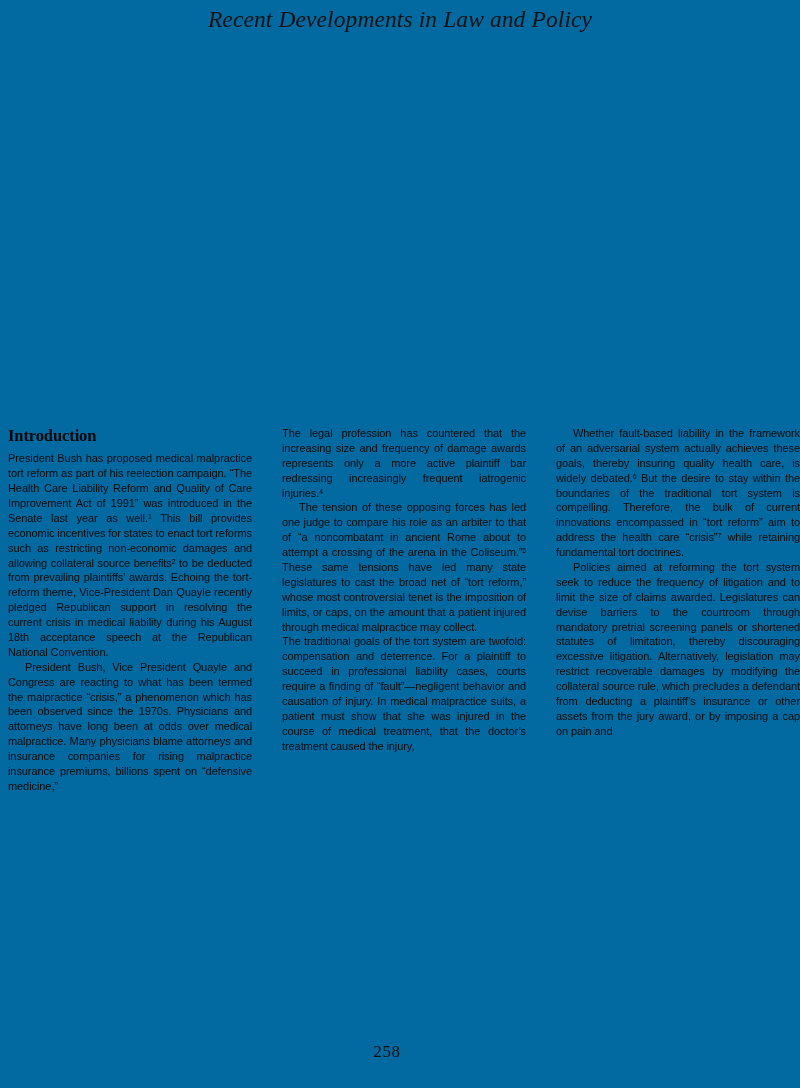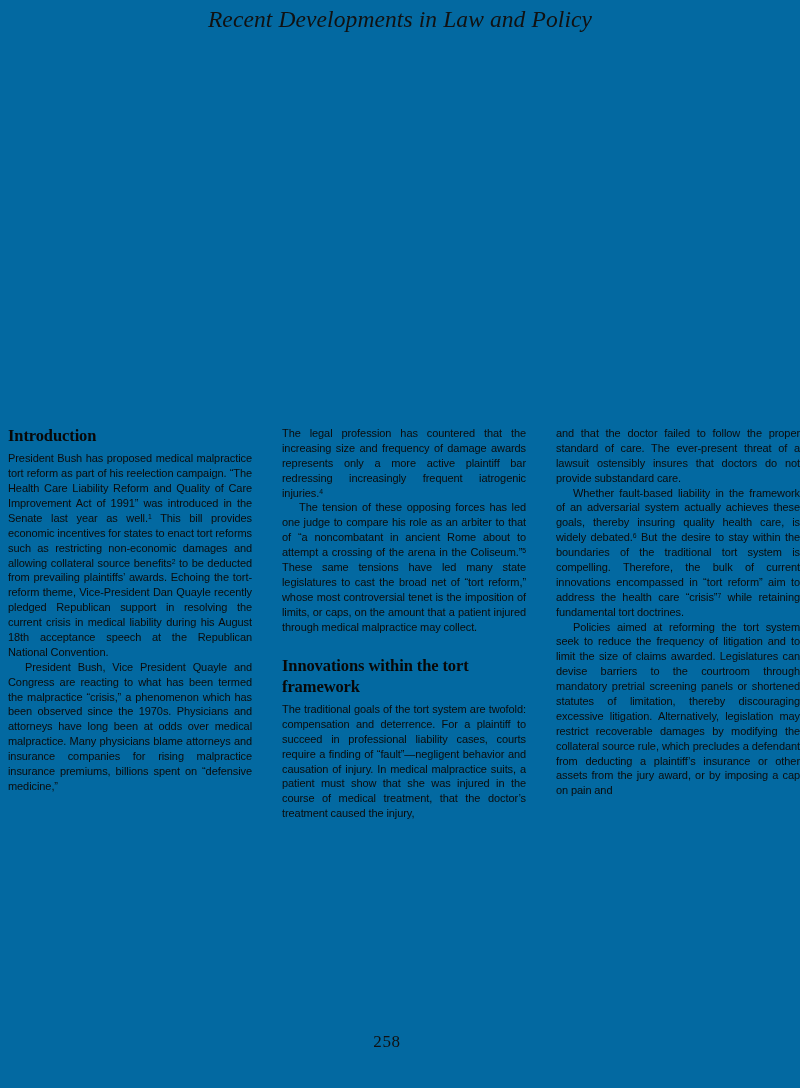"and that the doctor failed" p { html: <p>and that the doctor failed to follow the proper standard of care. The ever-present threat of a lawsuit ostensibly insures that doctors do not provide substandard care.</p> -> none }
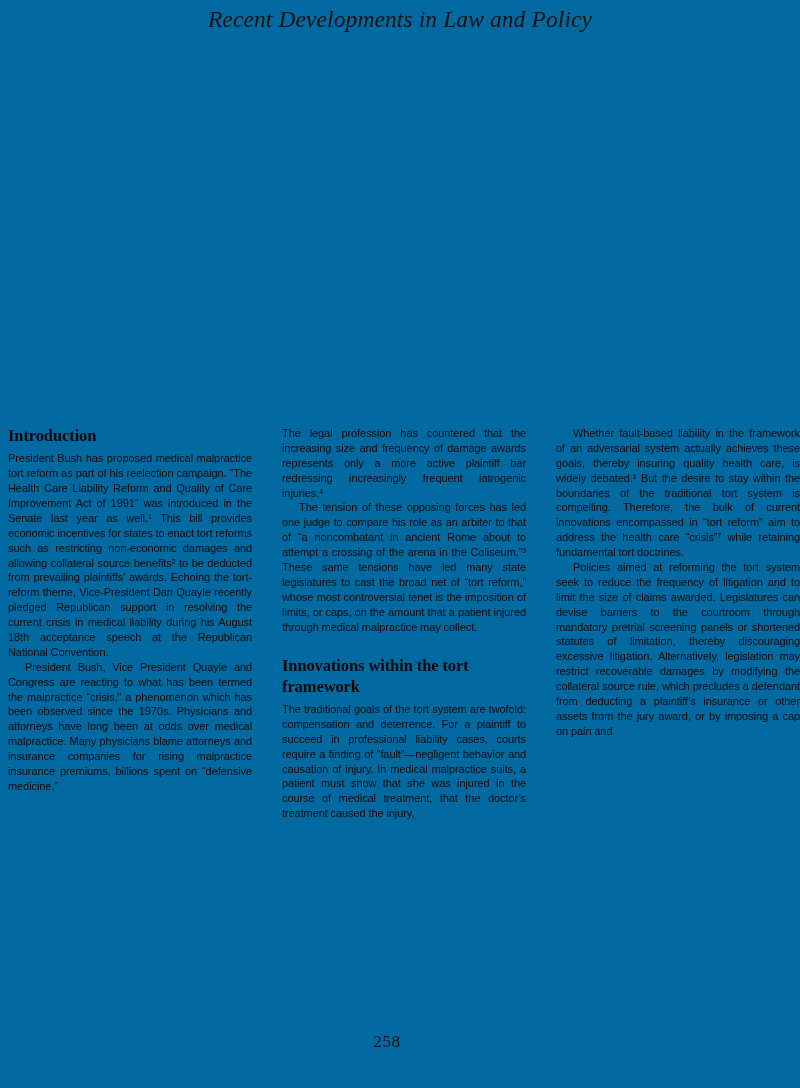"Innovations within the tort framework" h2.section-head { html: <h2>Innovations within the tort framework</h2> -> none }
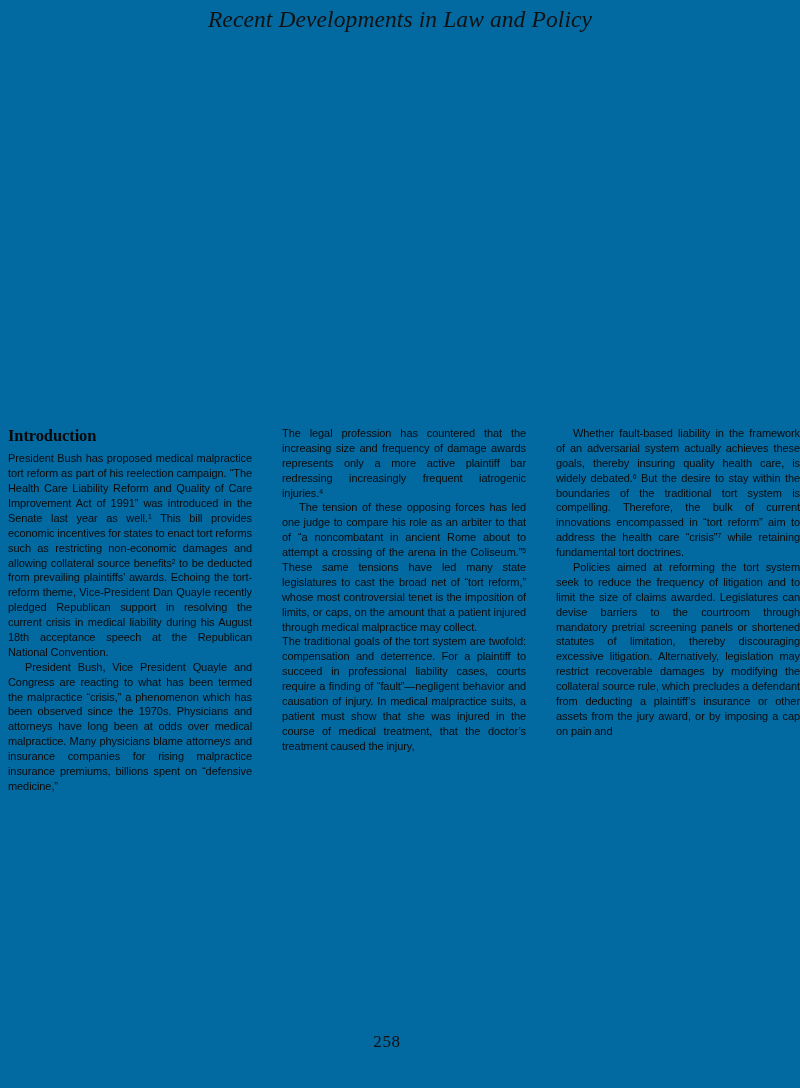"258" .folio { bottom: 36px -> 26px }
